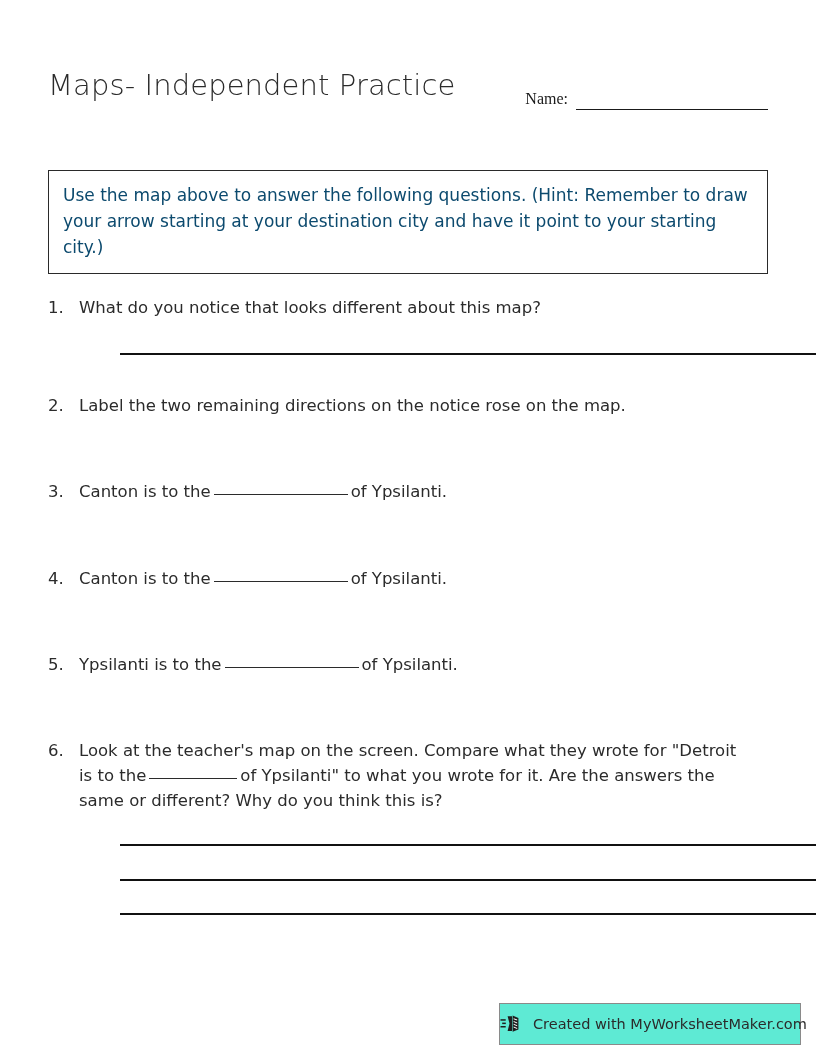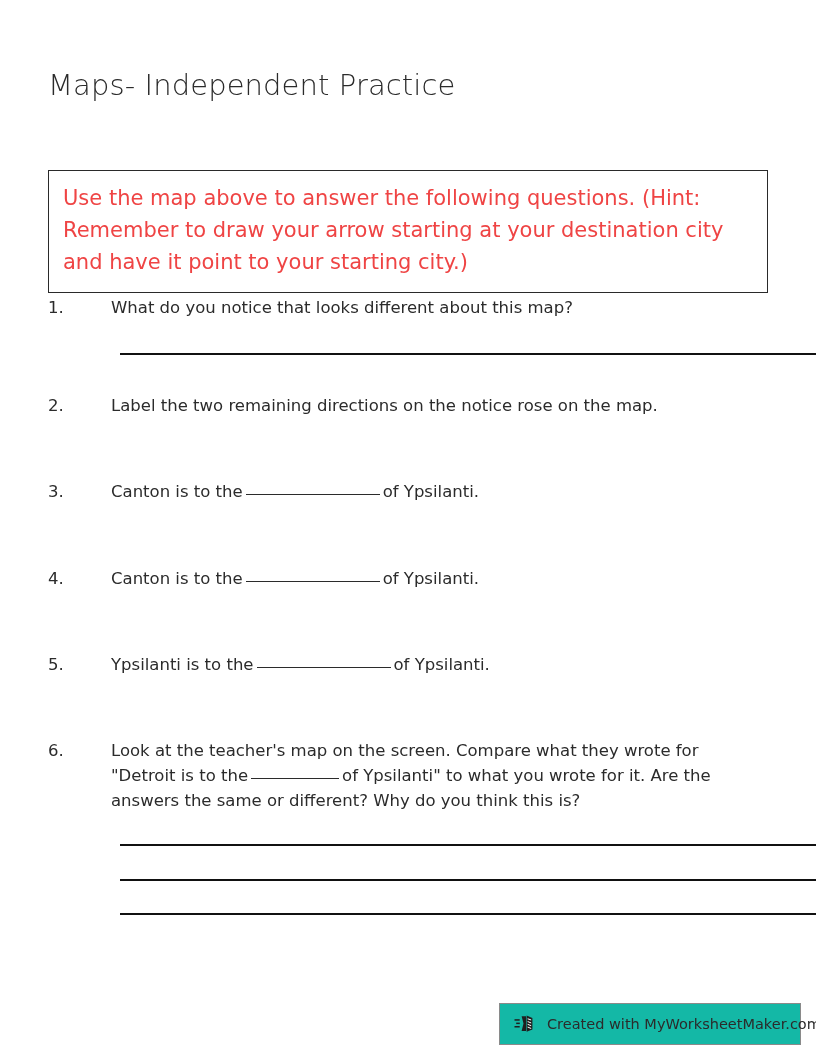"Name:" div.nd-row { html: none -> <div> <span>Name:</span> <span></span> </div> }
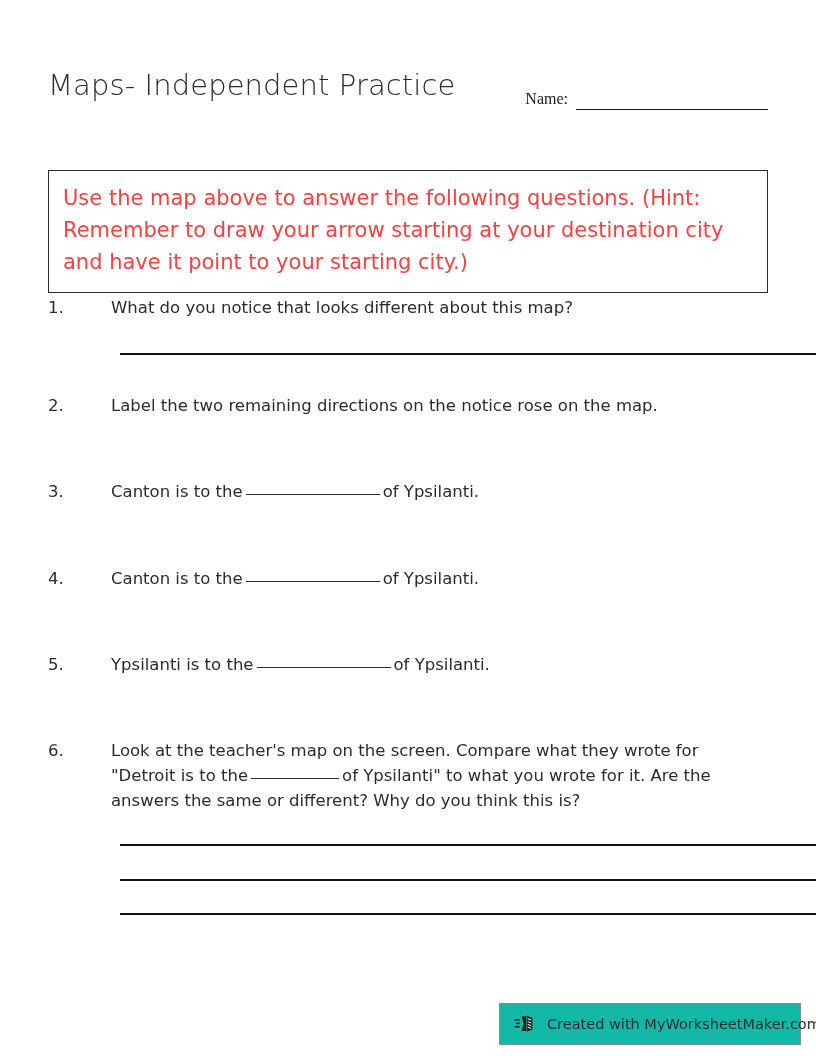"Use the map above to" .instruction-text { color: #ef4444 -> #0c4a6e; font-size: 21px -> 17px }
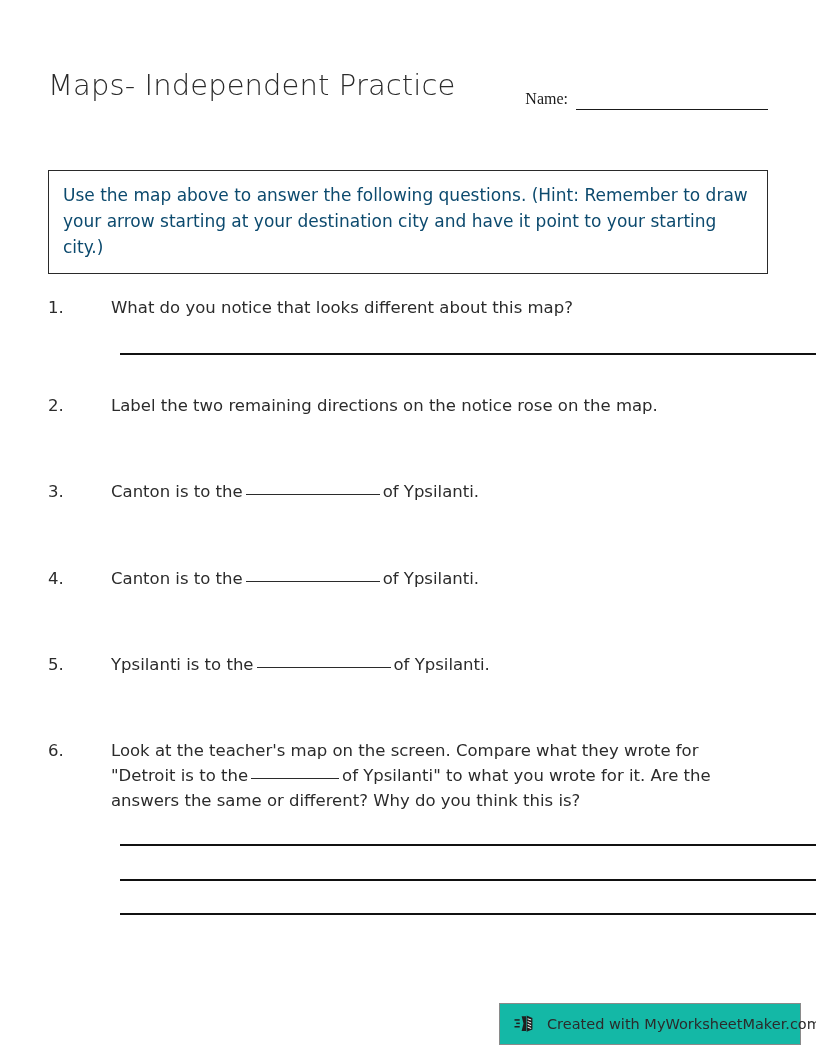"What do you notice that" .q-text { margin-left: 32px -> none }
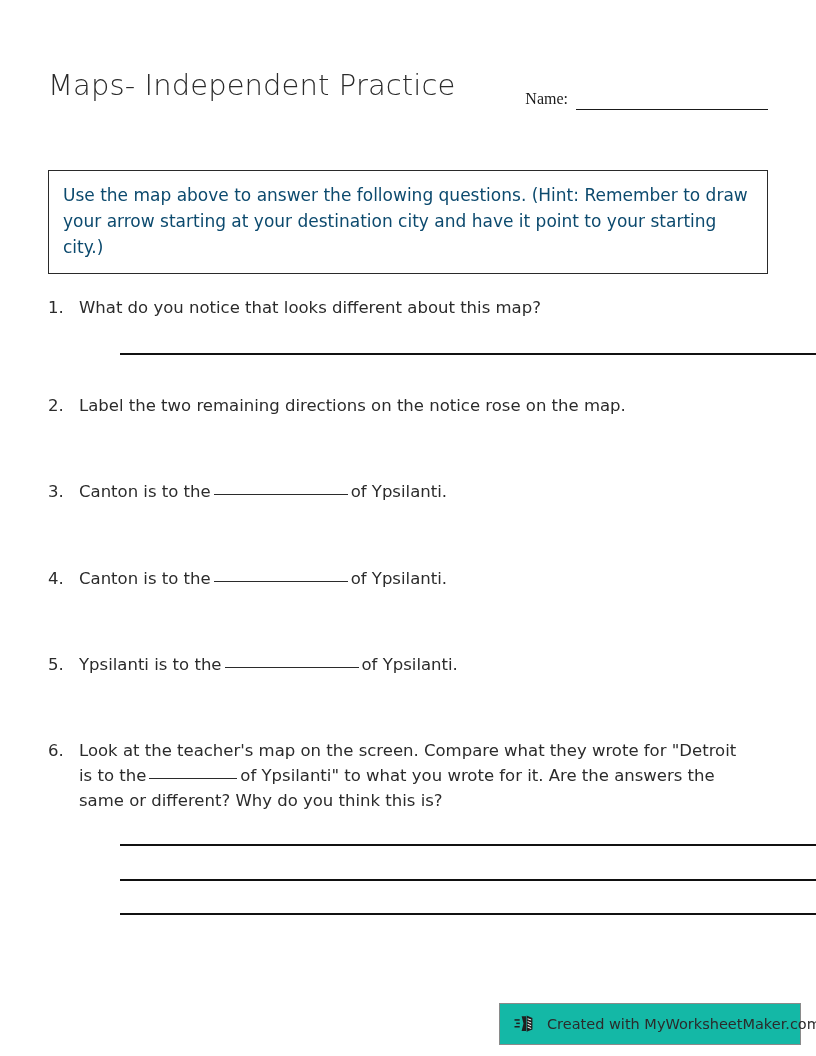"Created with MyWorksheetMaker.com" .footer-badge { background: #14b8a6 -> #5eead4; padding-left: 14px -> none }
